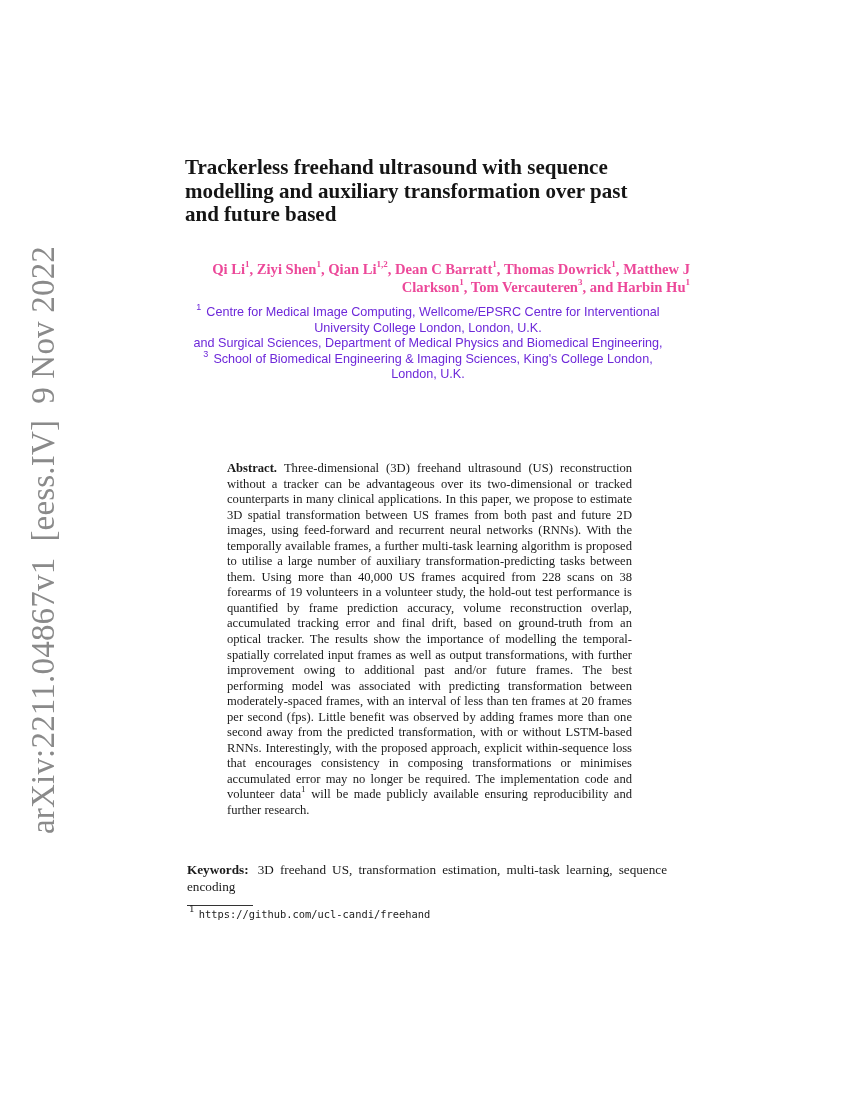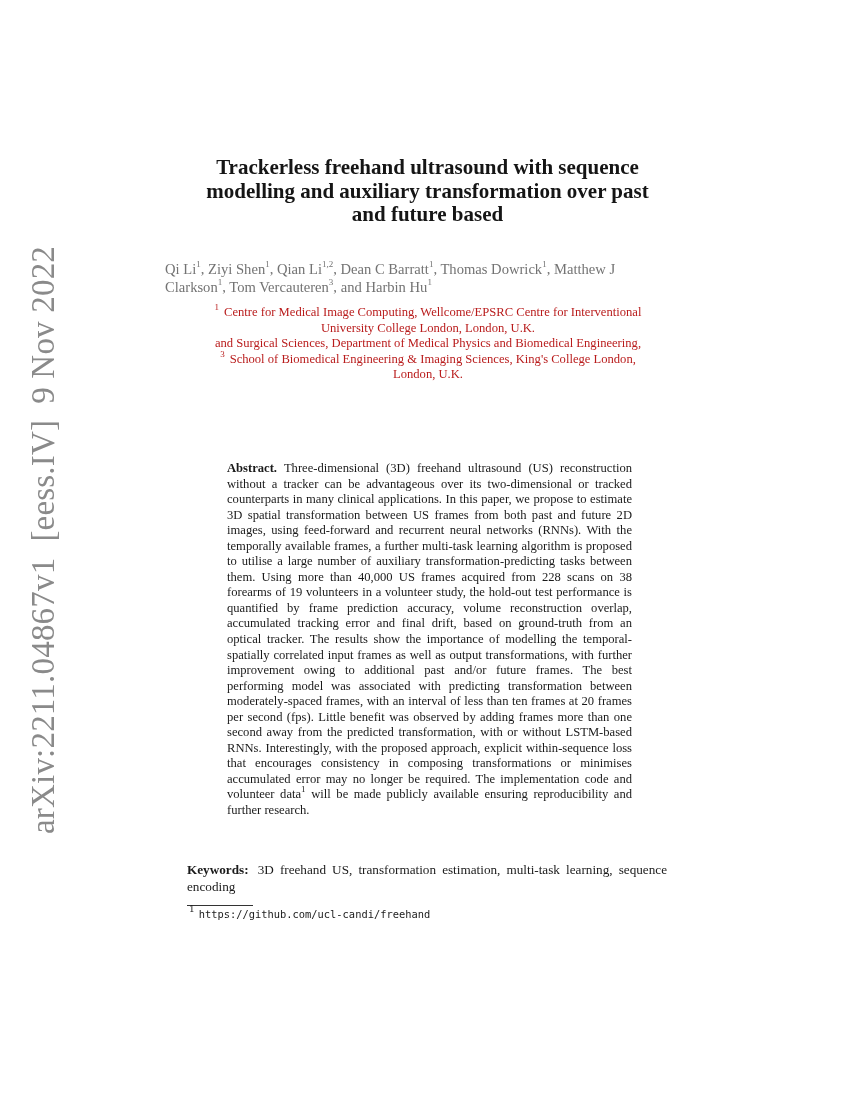"Trackerless freehand ultrasound with" .title { text-align: center -> left }
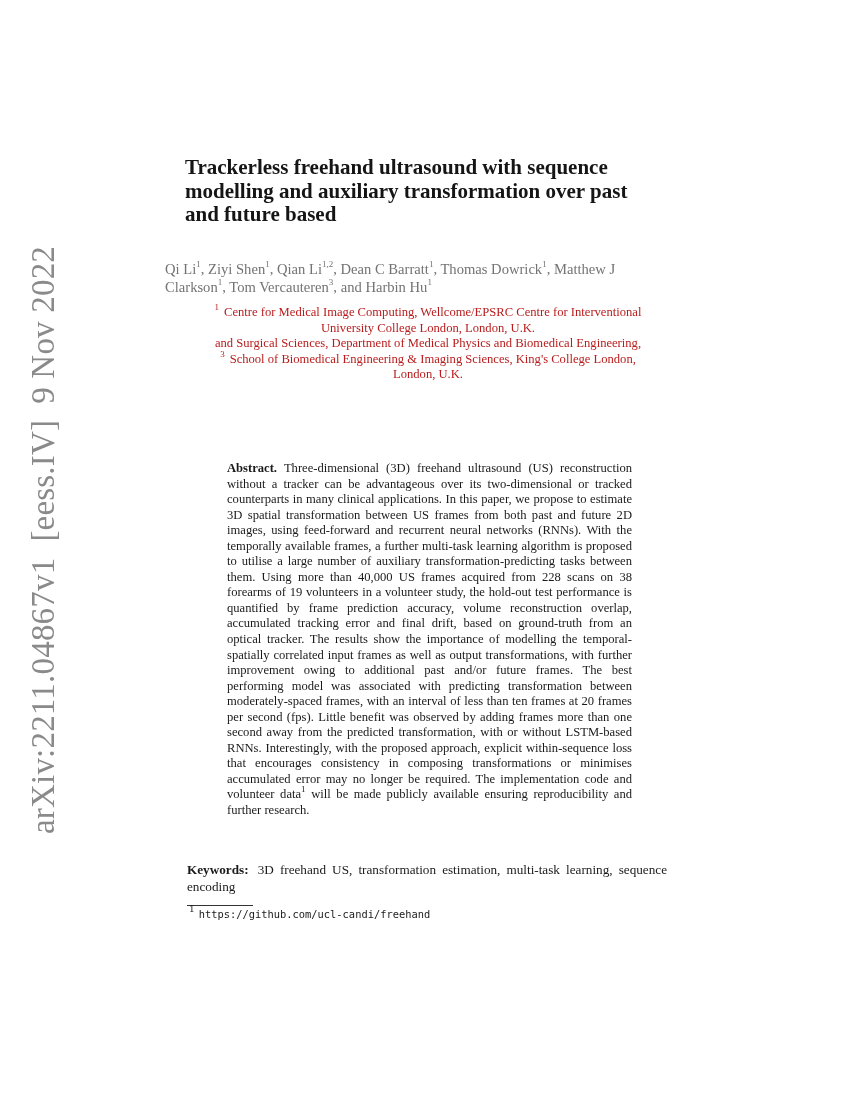"Qi Li1, Ziyi Shen1, Qian" .authors { color: #737373 -> #ec4899; font-weight: none -> bold; text-align: left -> right }
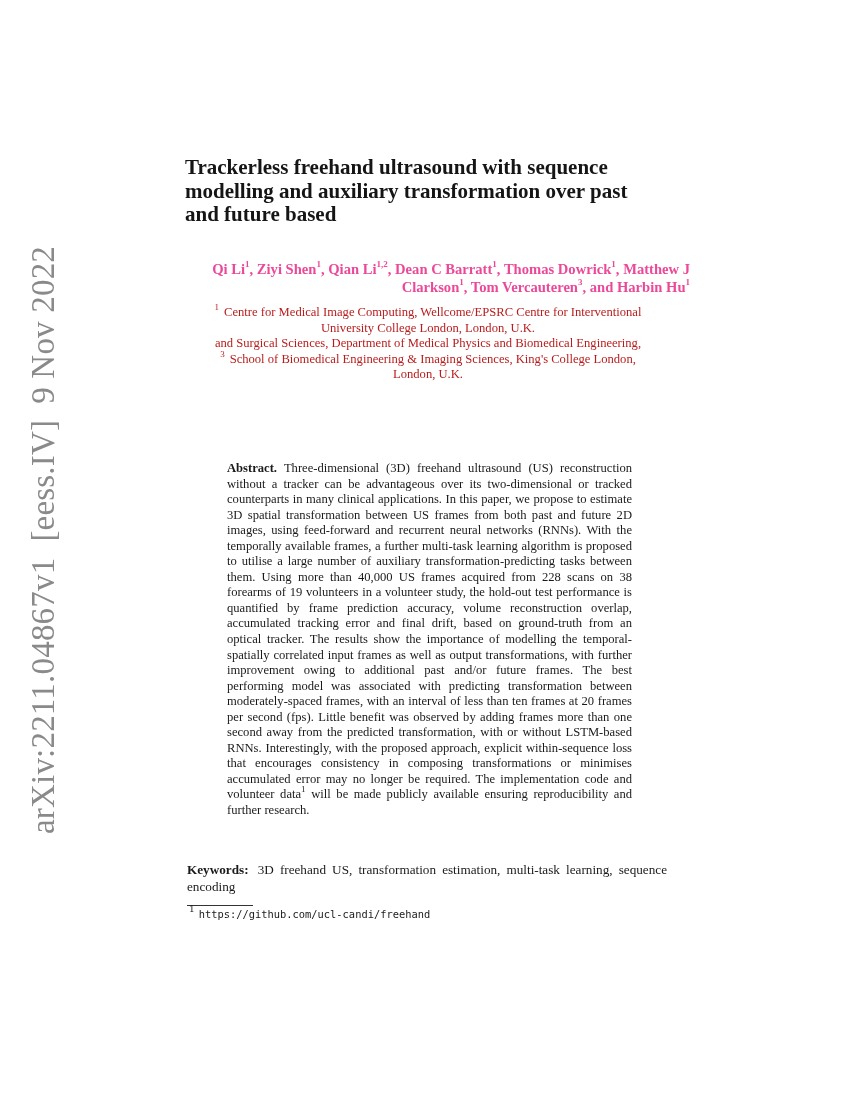"1Centre for Medical Image Computing," .affiliations { color: #b91c1c -> #6d28d9; font-family: Liberation Serif, serif -> Liberation Sans, sans-serif }
